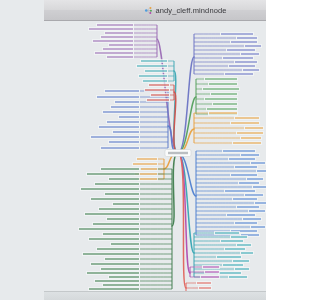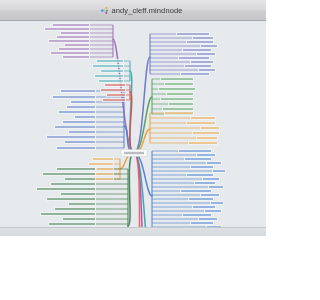"andy_cleff.mindnode" #window { height: 236px -> 300px; padding-left: none -> 44px }
